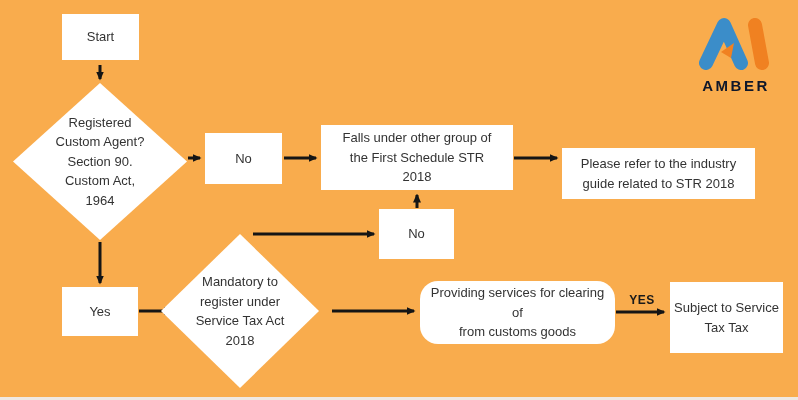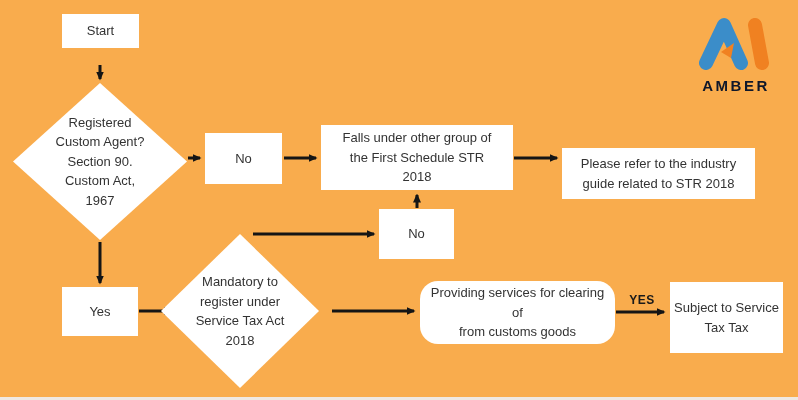"Start" div.node { height: 34px -> 46px }
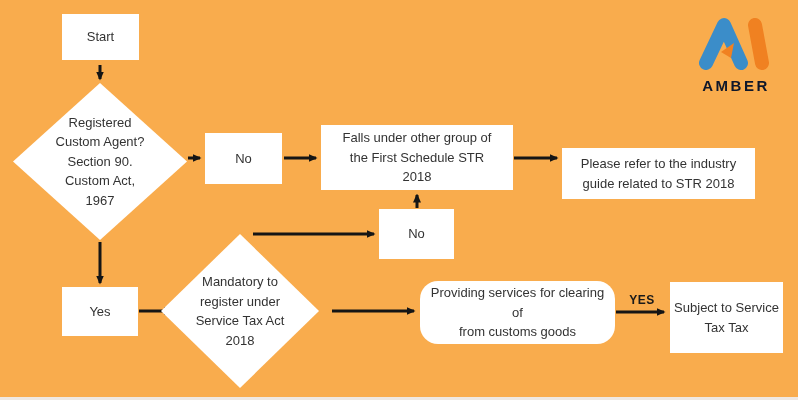"Registered" span.txt { text: 1967 -> 1964 }
